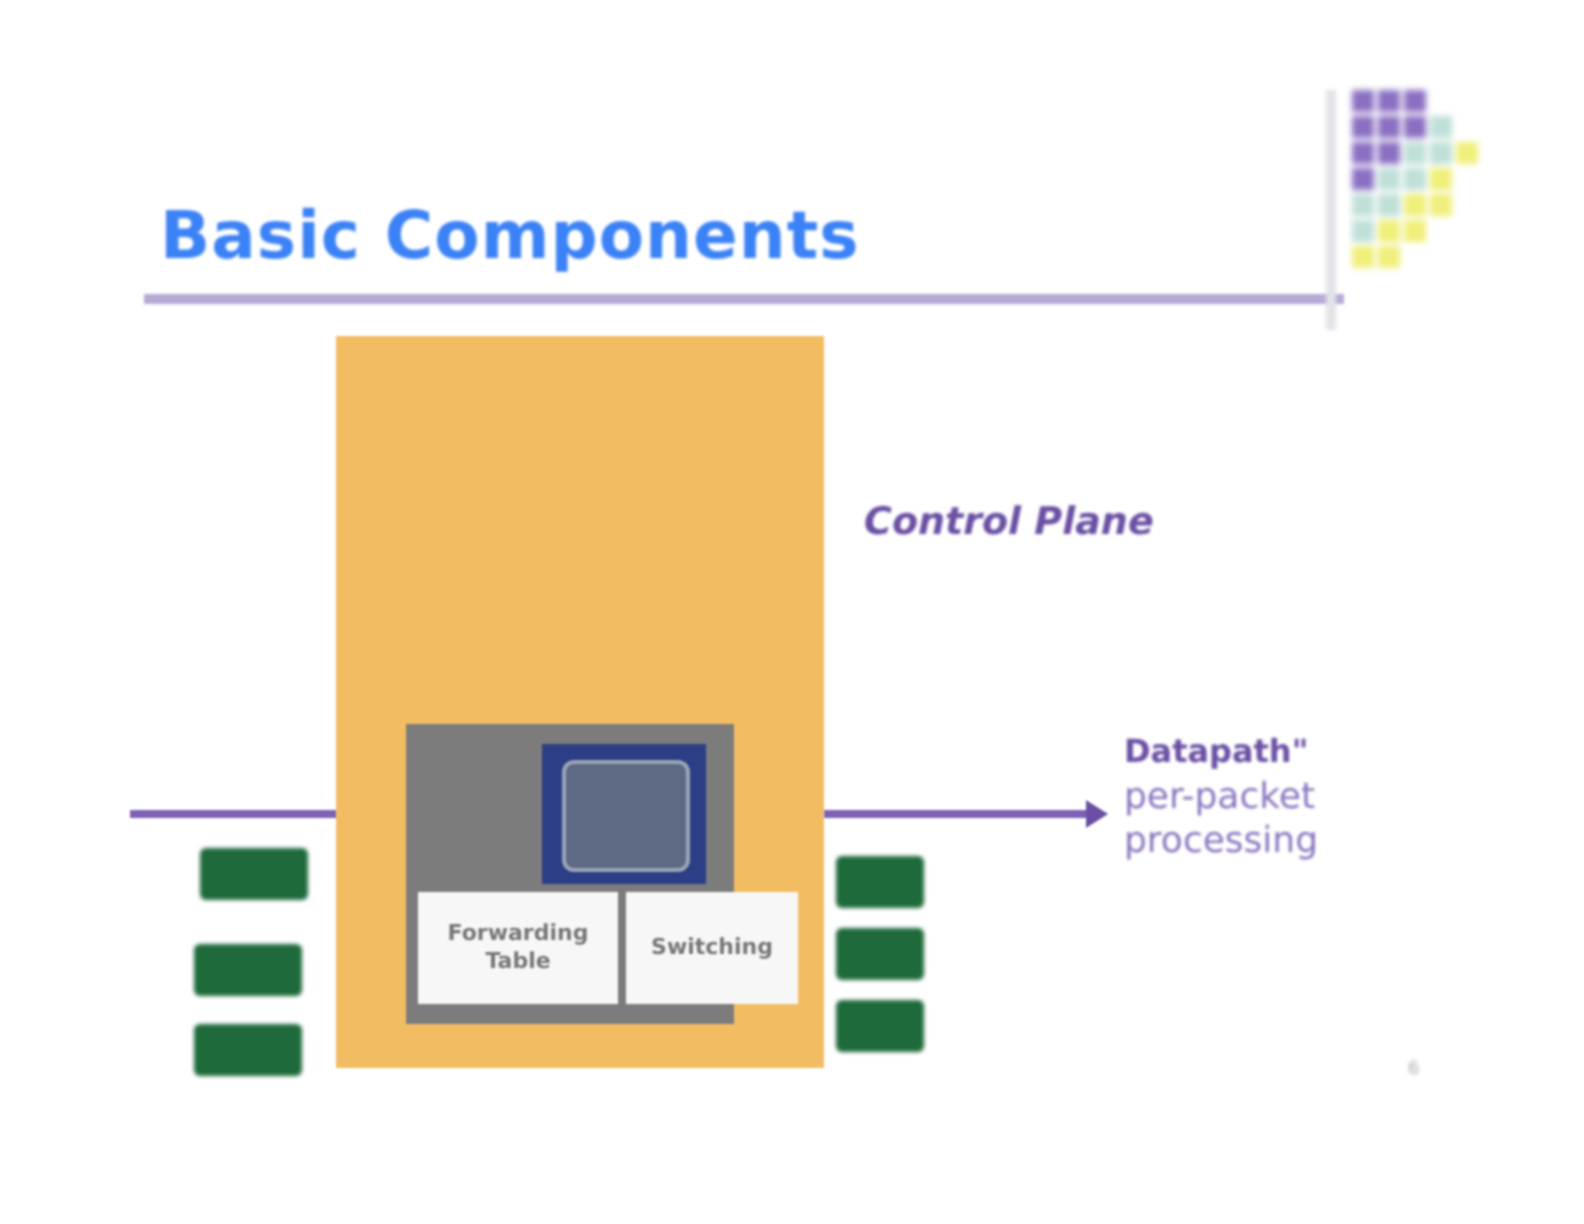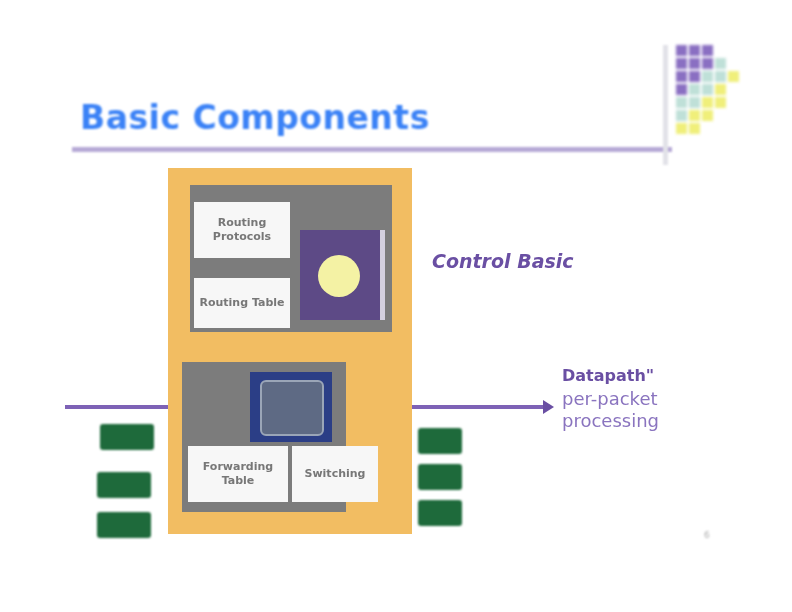"Routing Protocols" div.panel { html: <div> <div>Routing Protocols</div> <div>Routing Table</div> <div> <div></div> </div> </div> -> none }
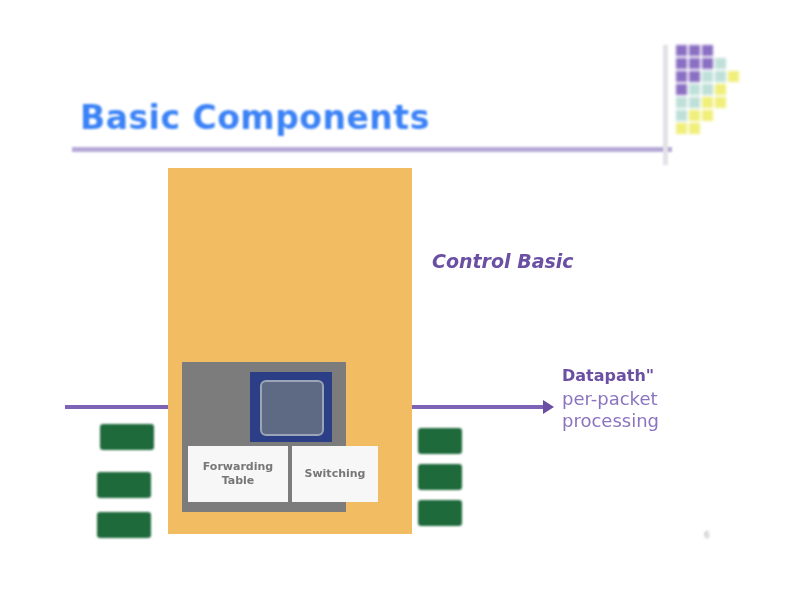"Control Basic" div.abs { text: Basic -> Plane }
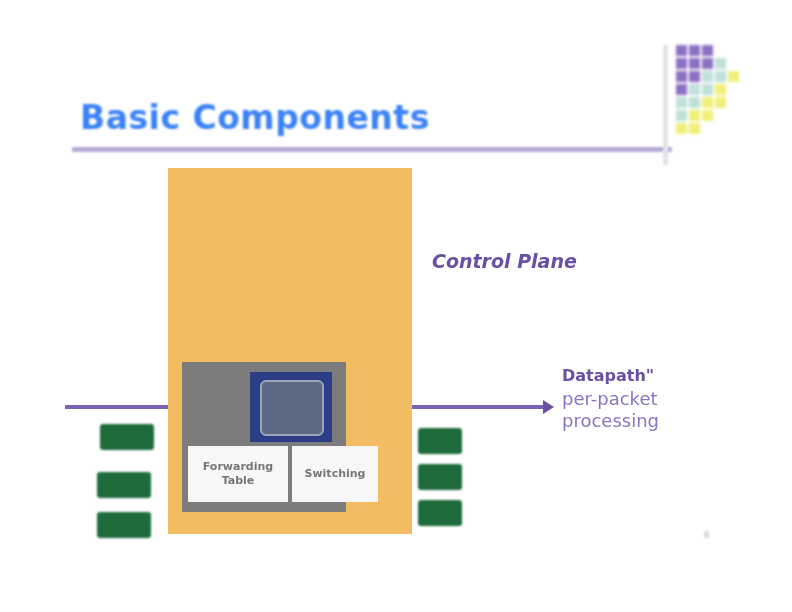"Forwarding Table" .panel.bottom { left: 14px -> 35px }
